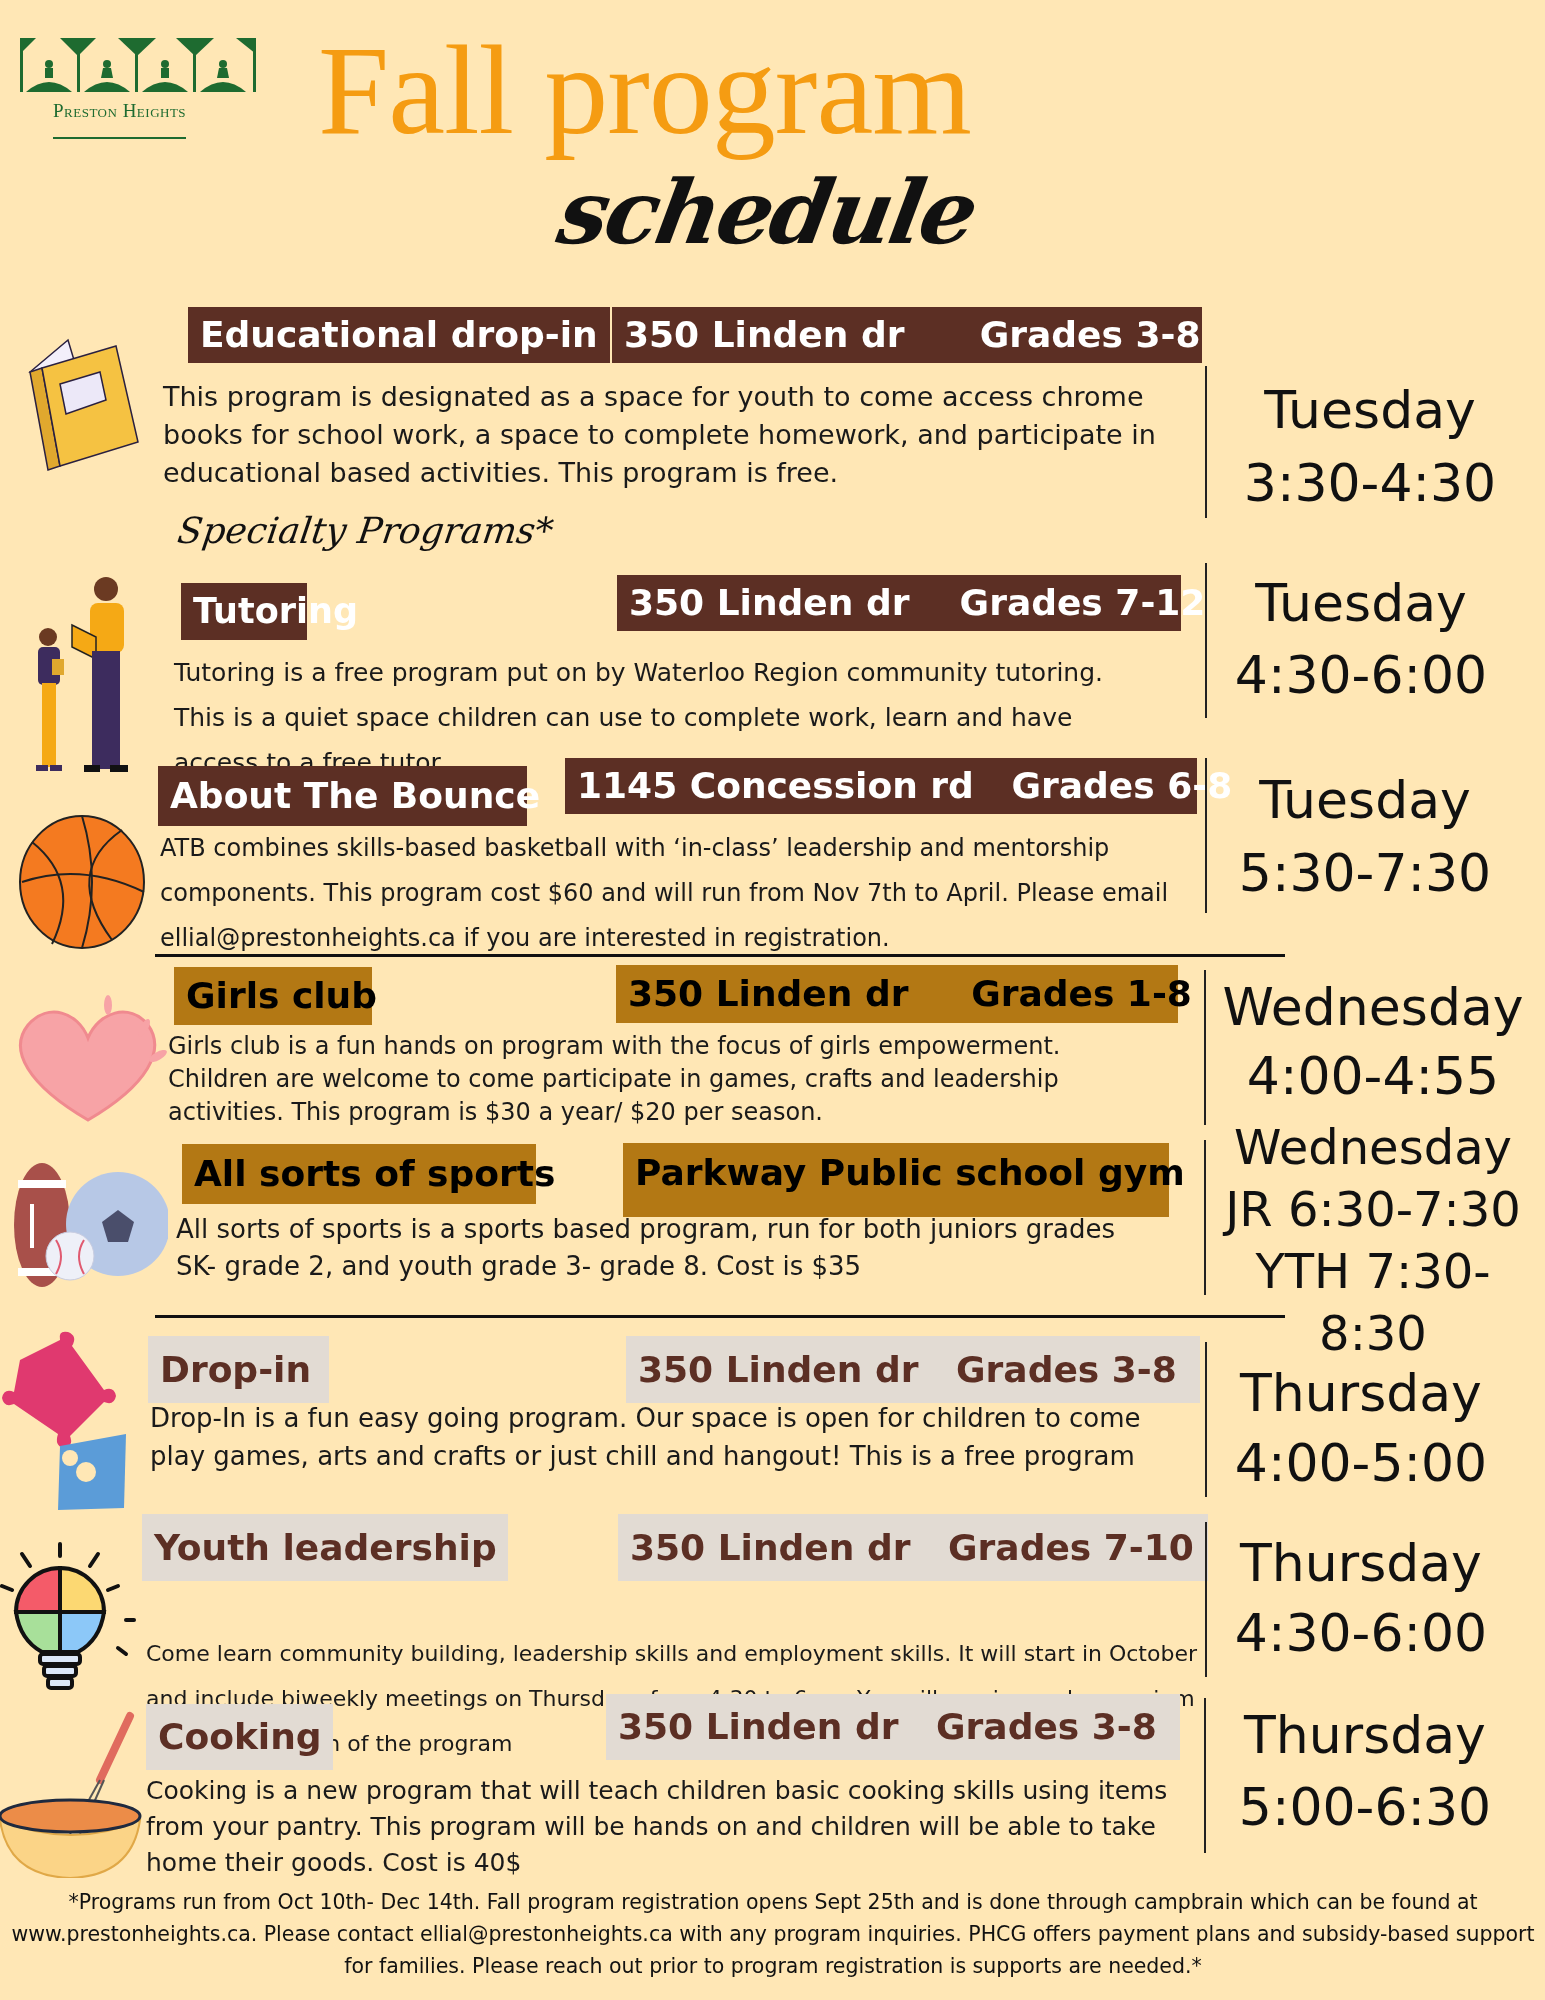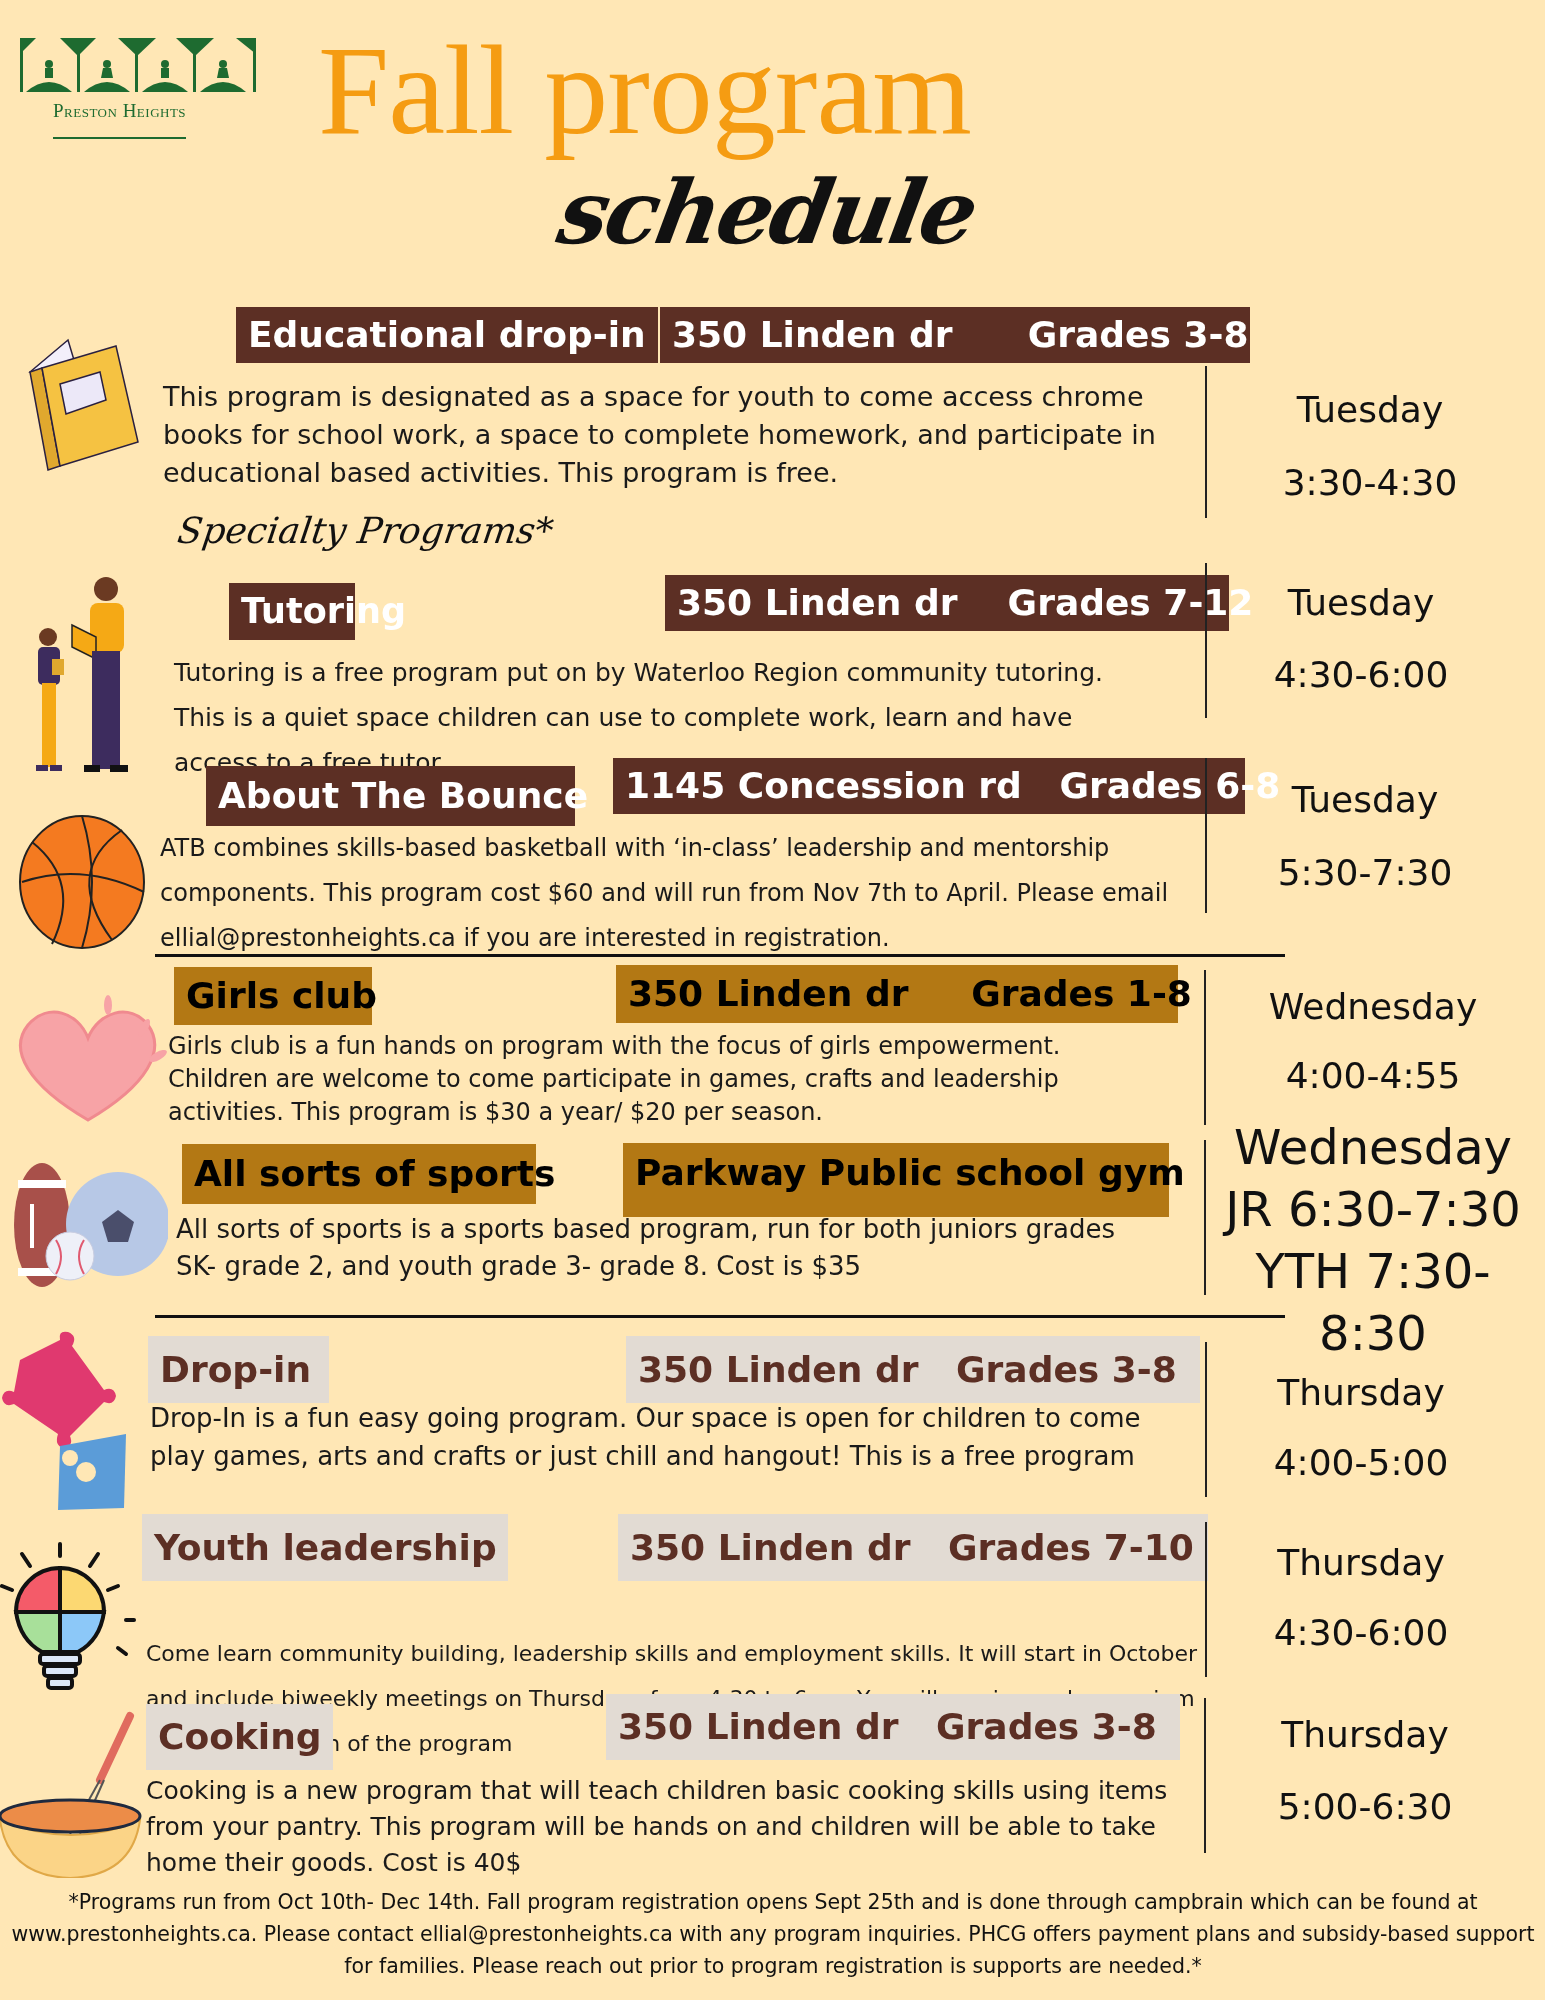"Educational drop-in" .tag.brown { margin-left: 48px -> none }
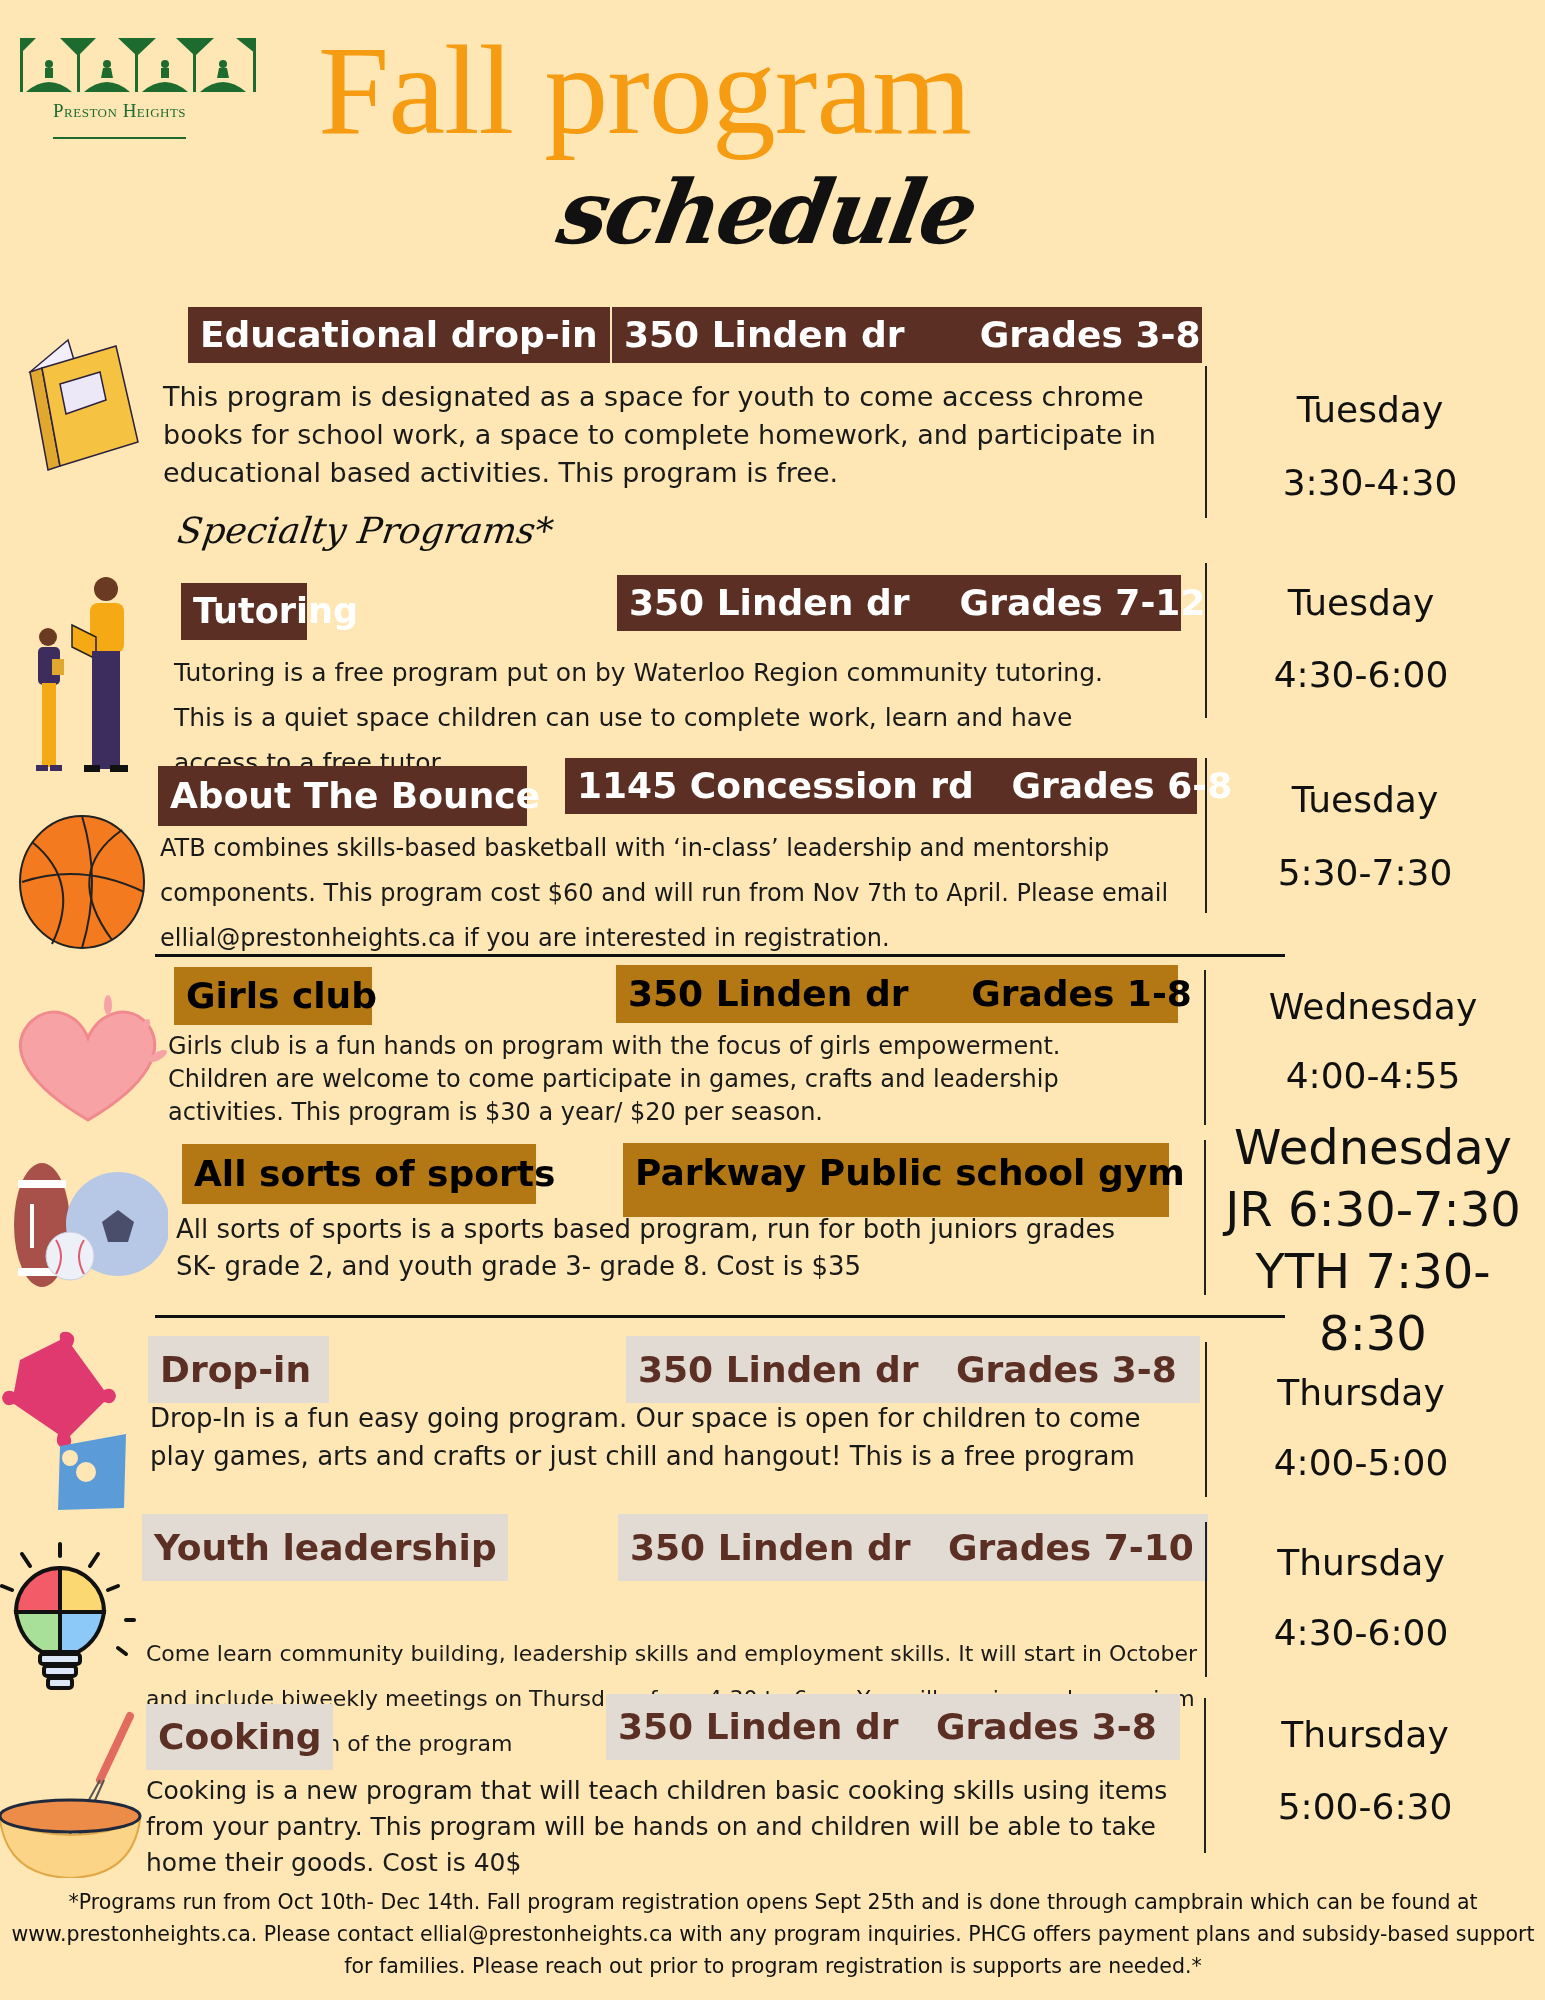"Tuesday" .when { font-size: 36px -> 52px }
